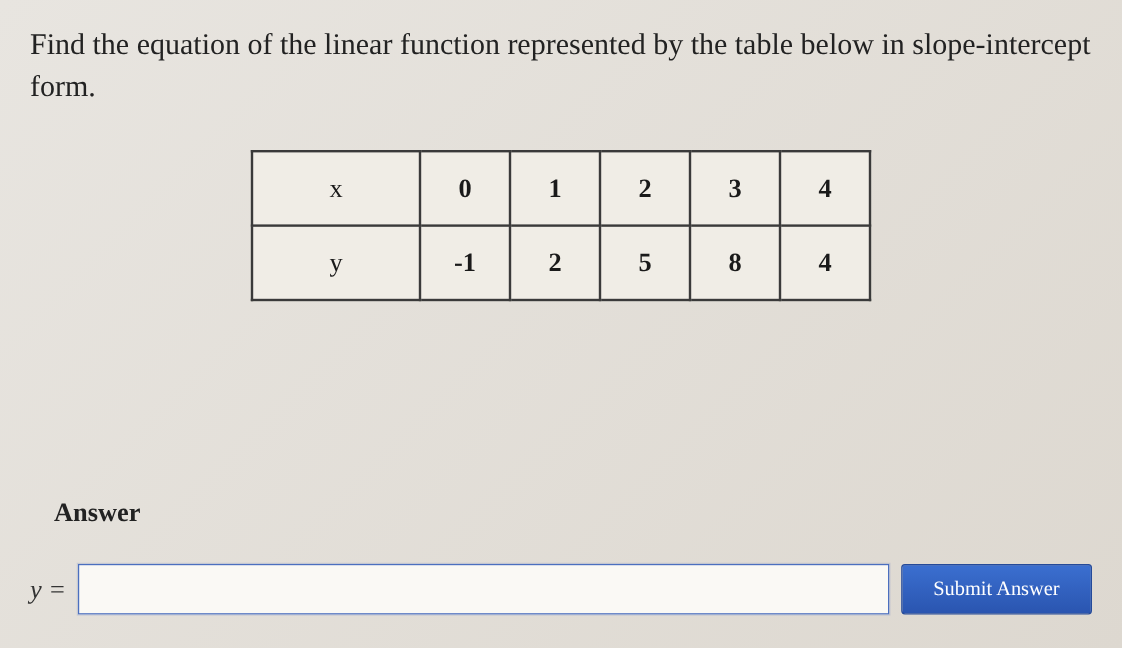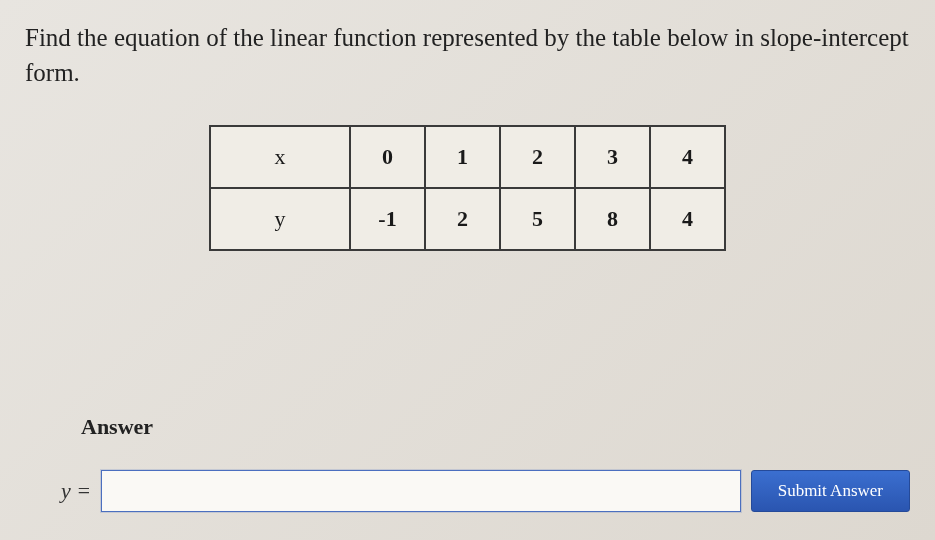"Answer" .answer-section { margin-left: 36px -> none }
